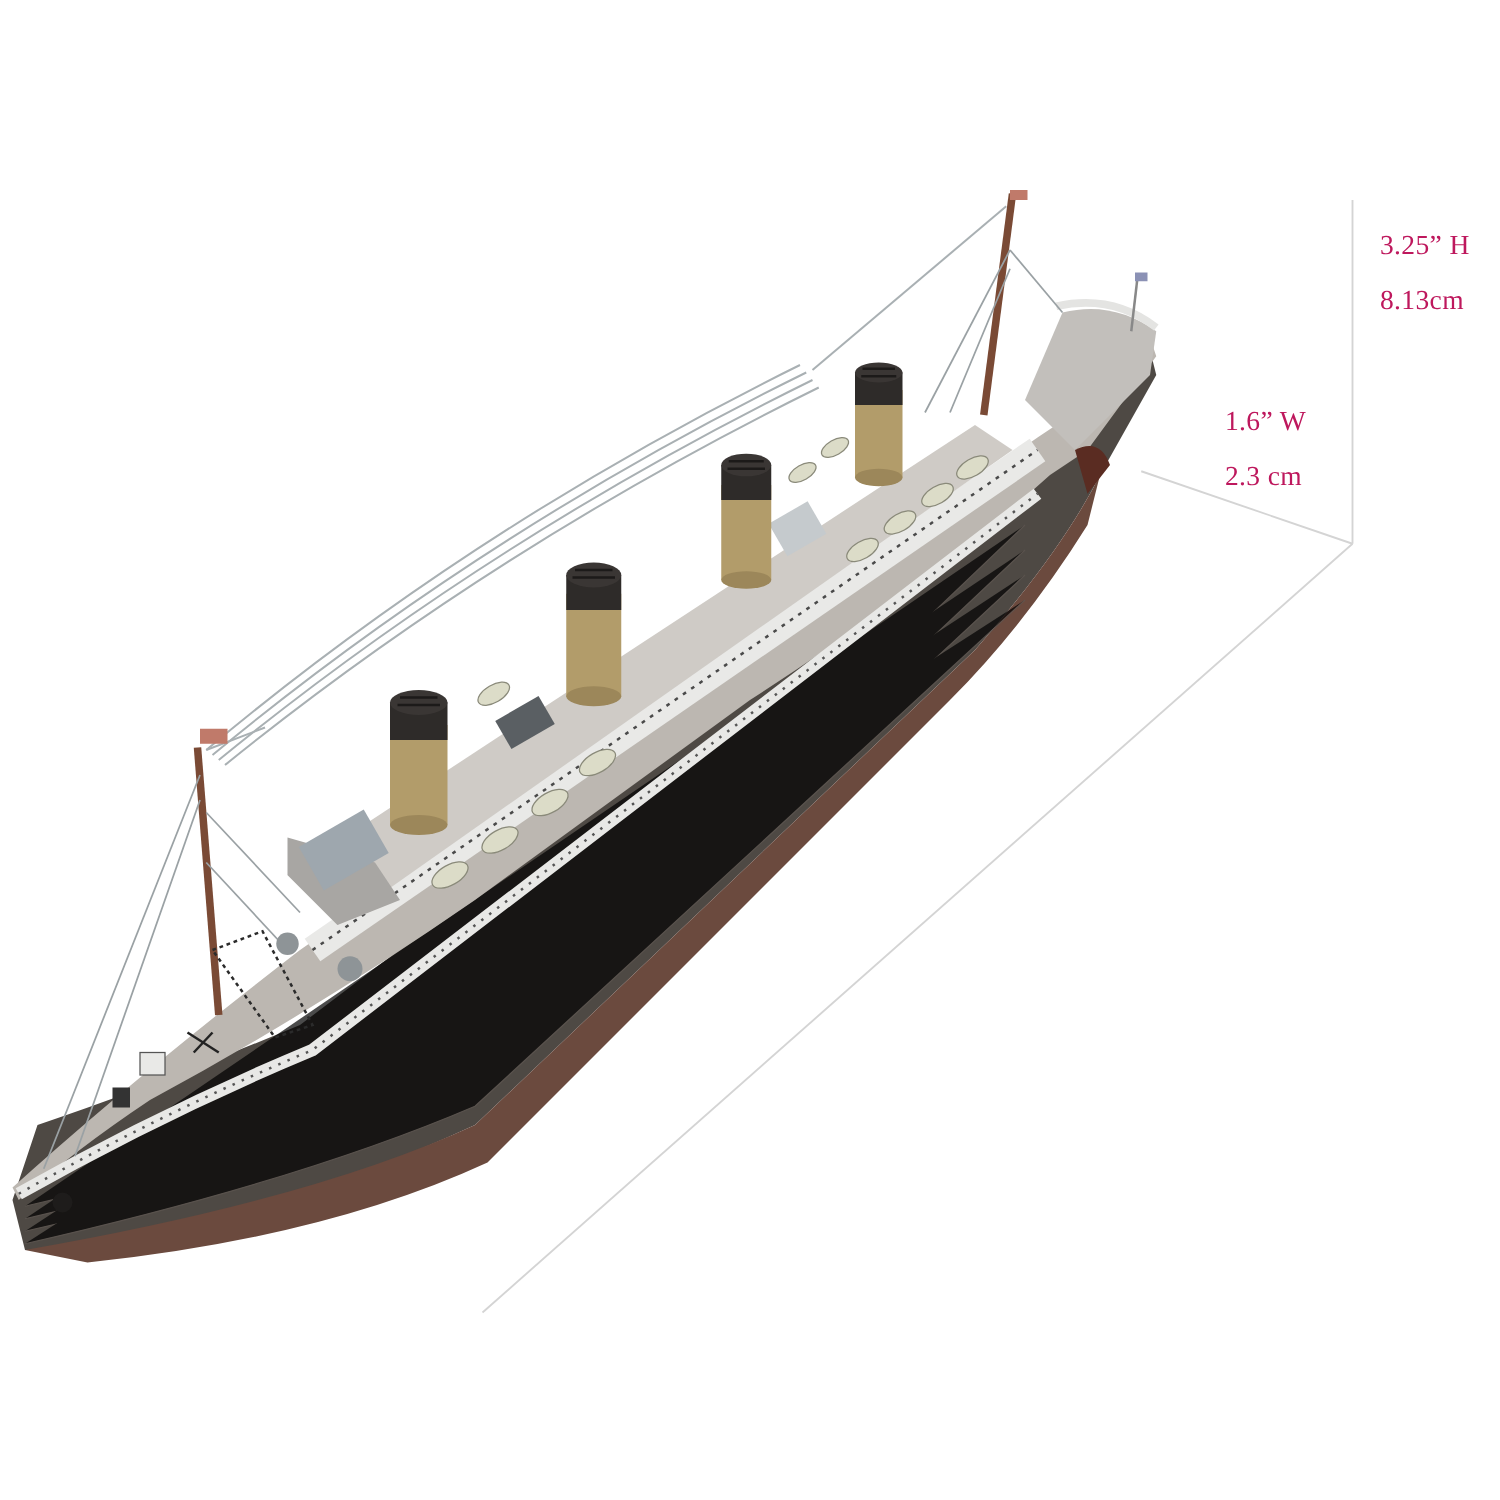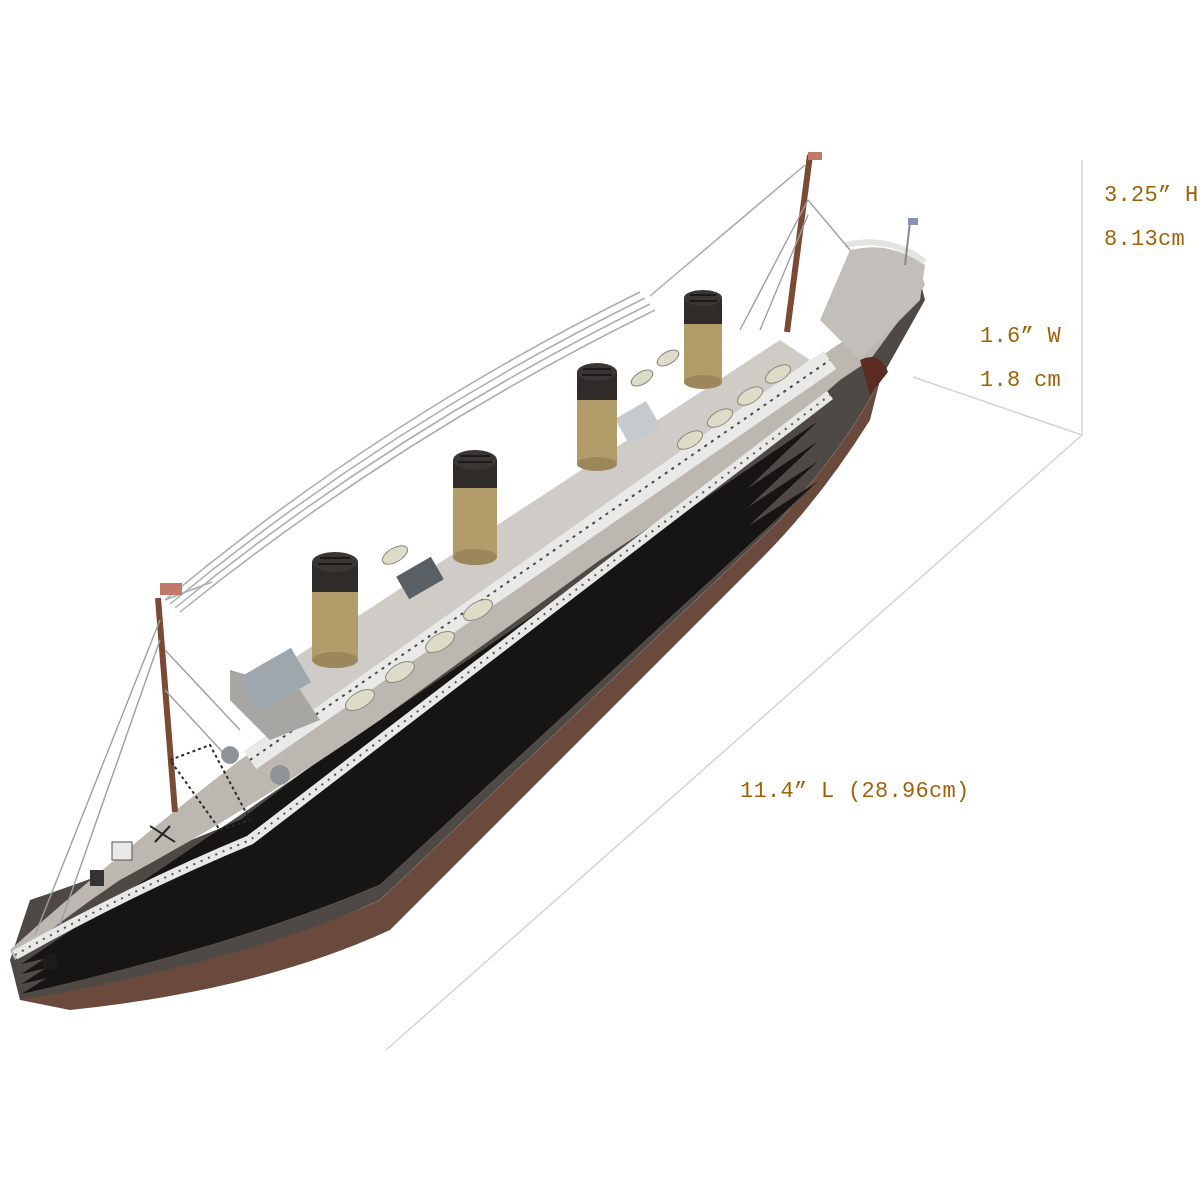"3.25” H" .dim-label { color: #a16207 -> #be185d; font-family: Liberation Mono, monospace -> Liberation Serif, serif }
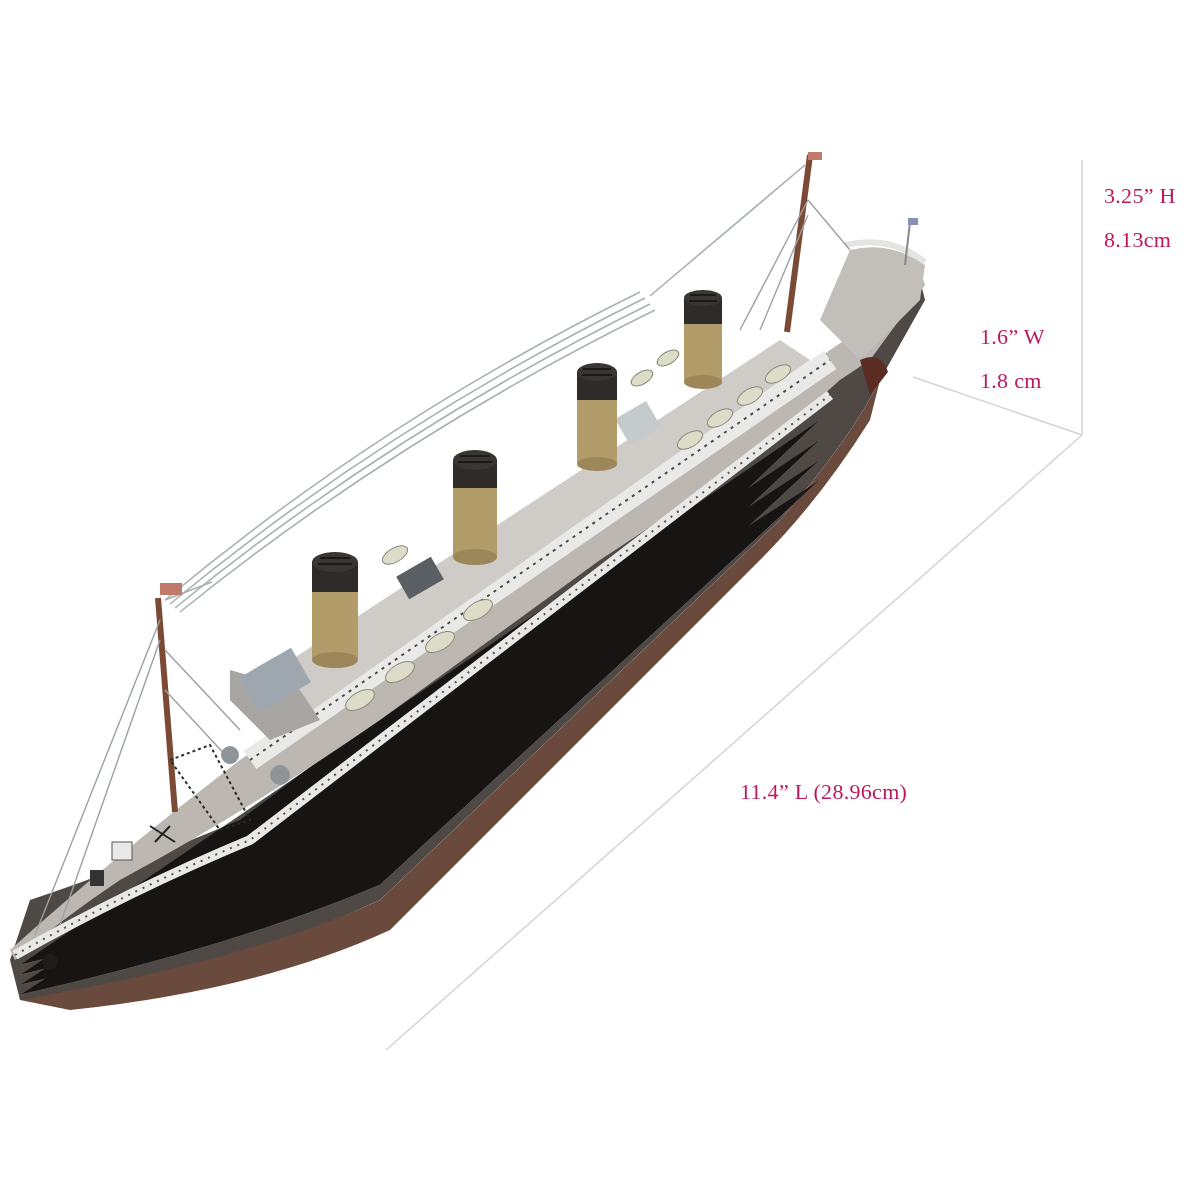"1.8 cm" span { text: 1.8 -> 2.3 }
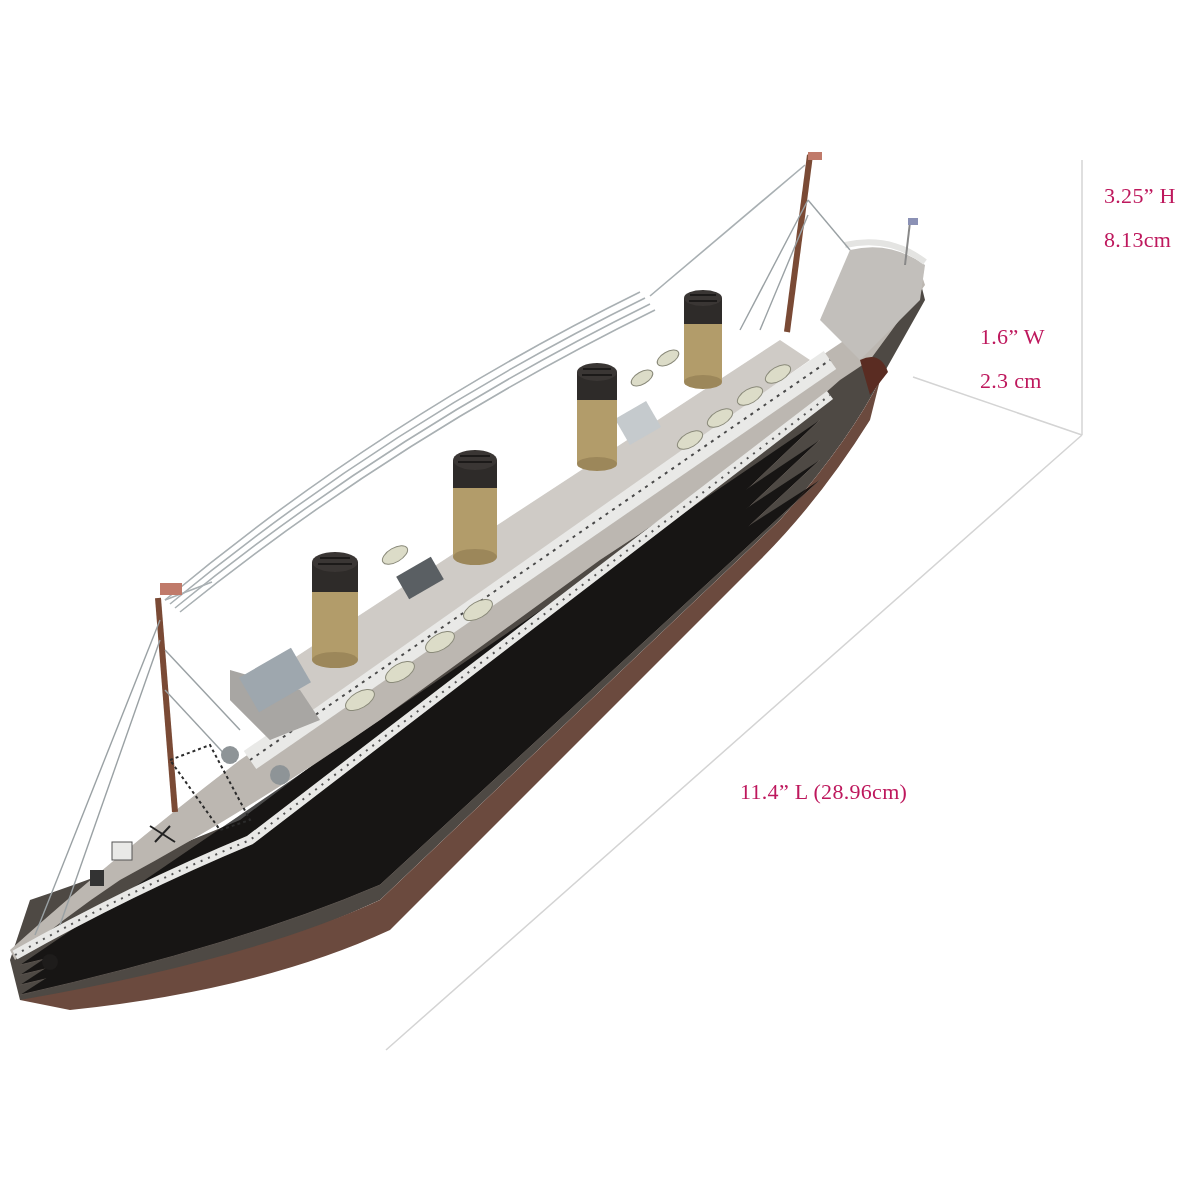"11.4” L (28.96cm)" div.dim-label { html: <div> <span>11.4” L (28.96cm)</span> </div> -> none }
